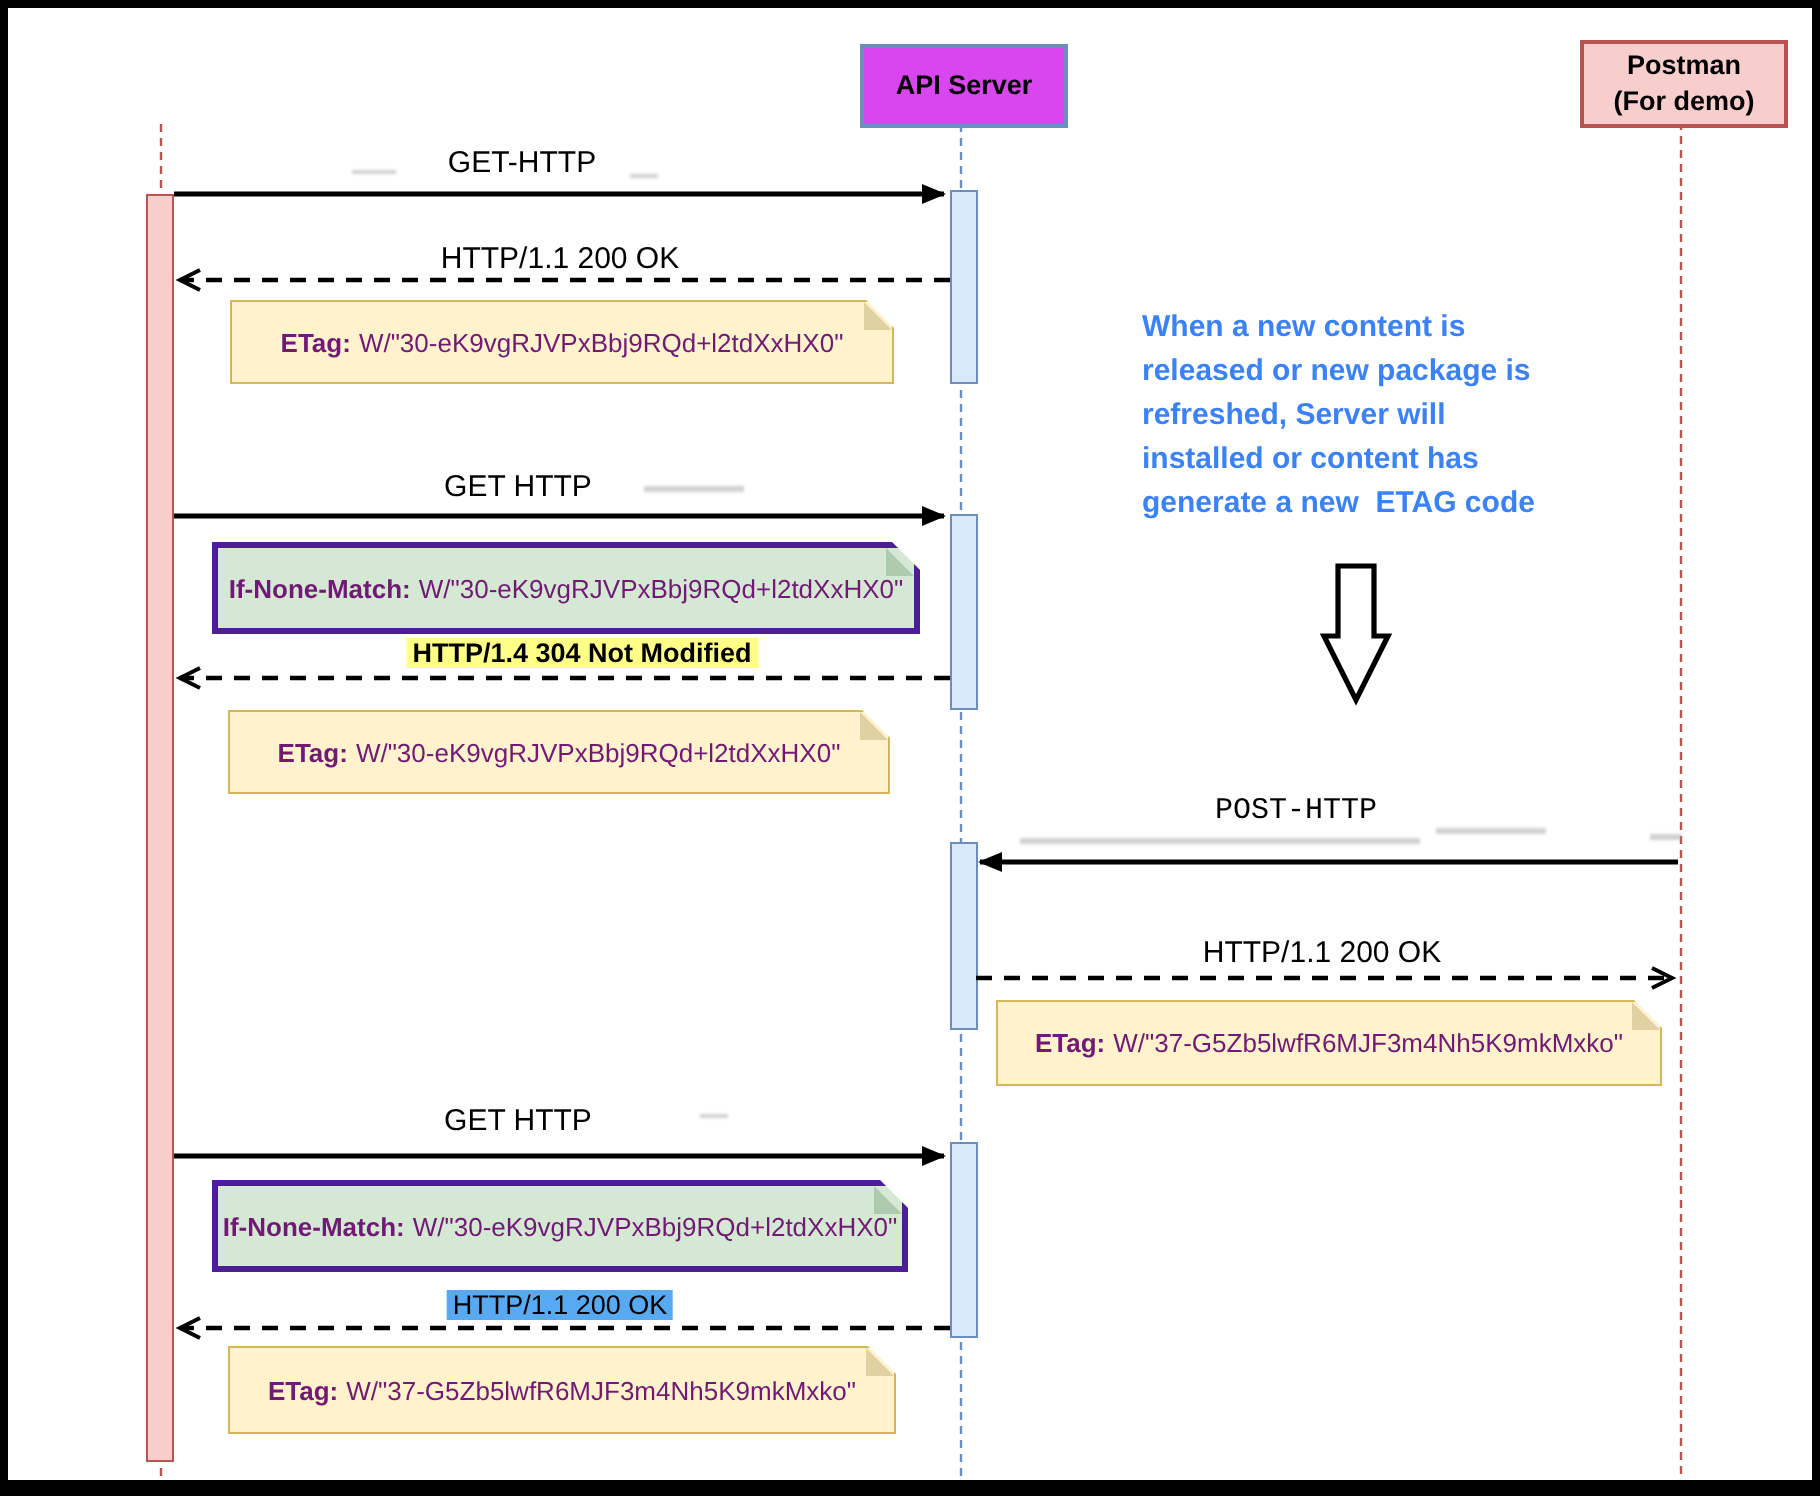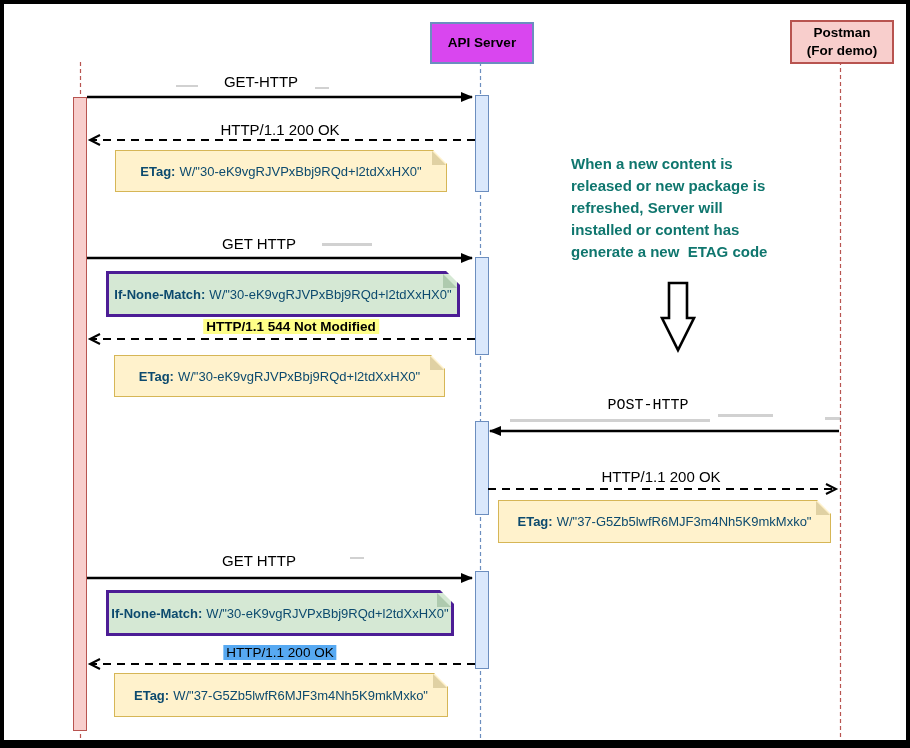"ETag:" .note { color: #0c4a6e -> #701a75 }
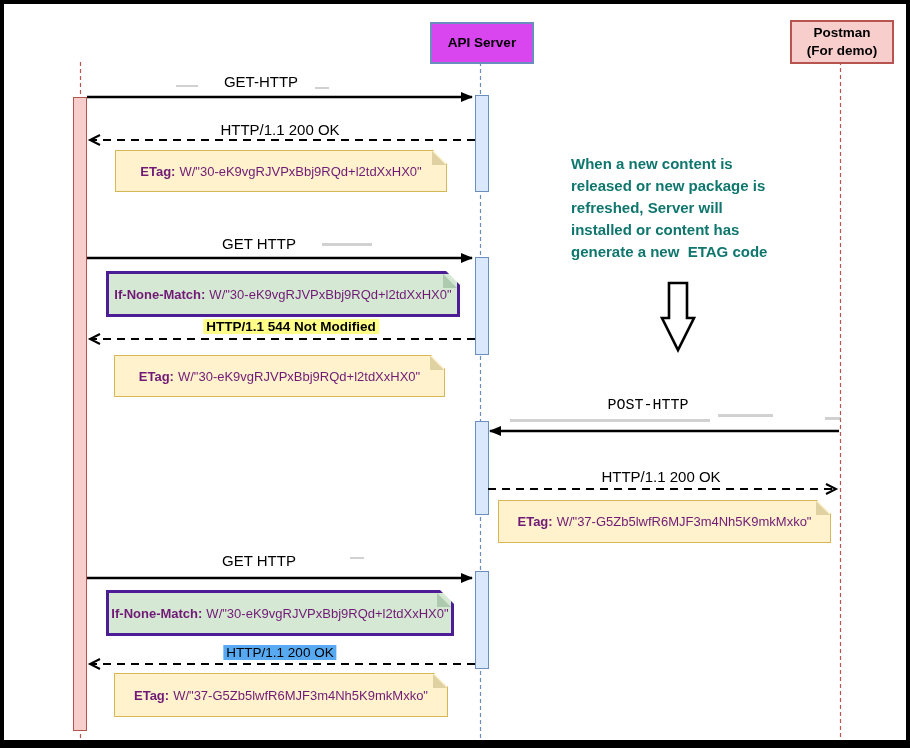"When a new content is" .annotation { color: #0f766e -> #3b82f6 }
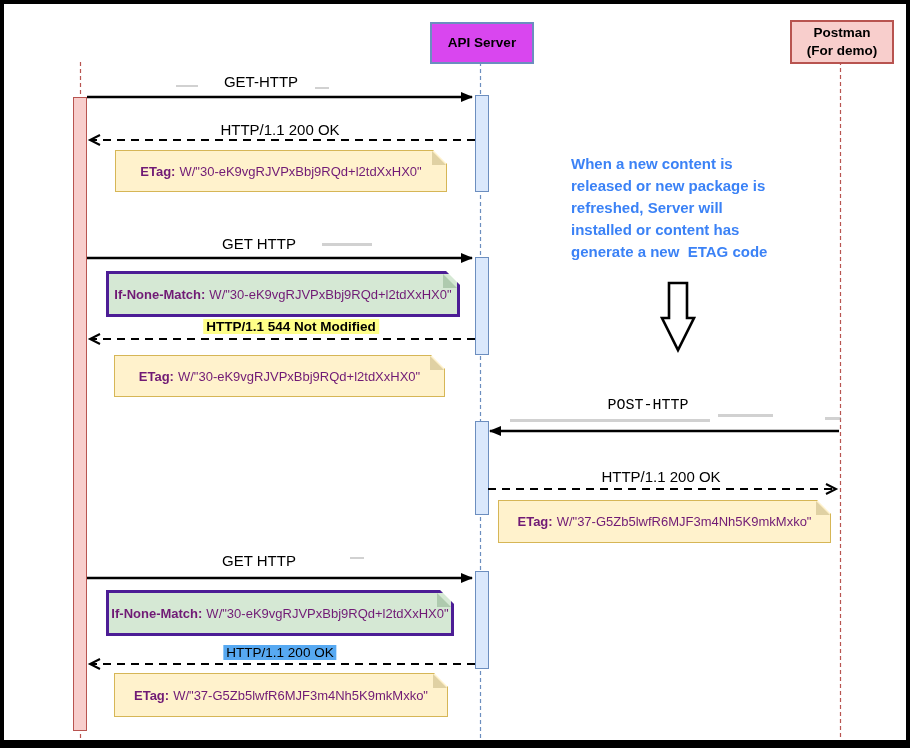"HTTP/1.1 544 Not Modified" div.msg { text: HTTP/1.1 544 -> HTTP/1.4 304 }
